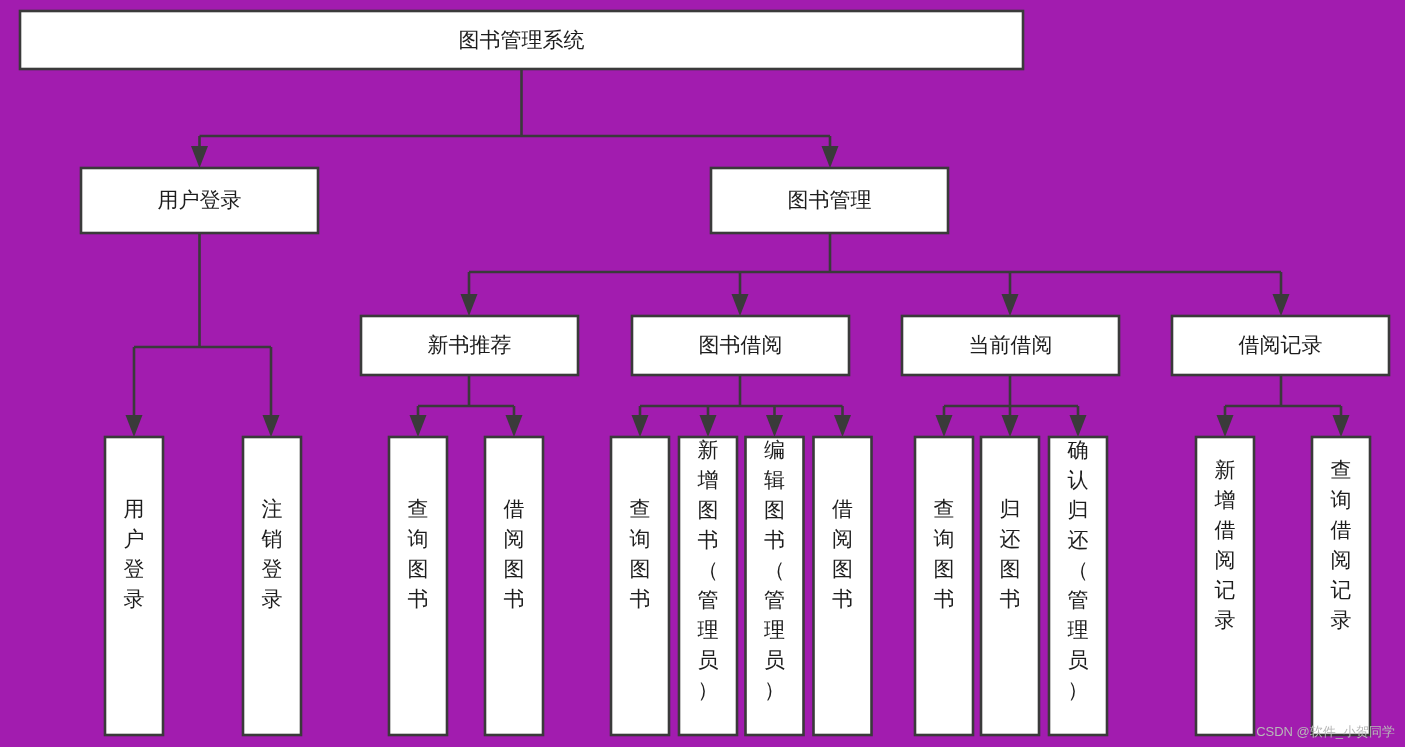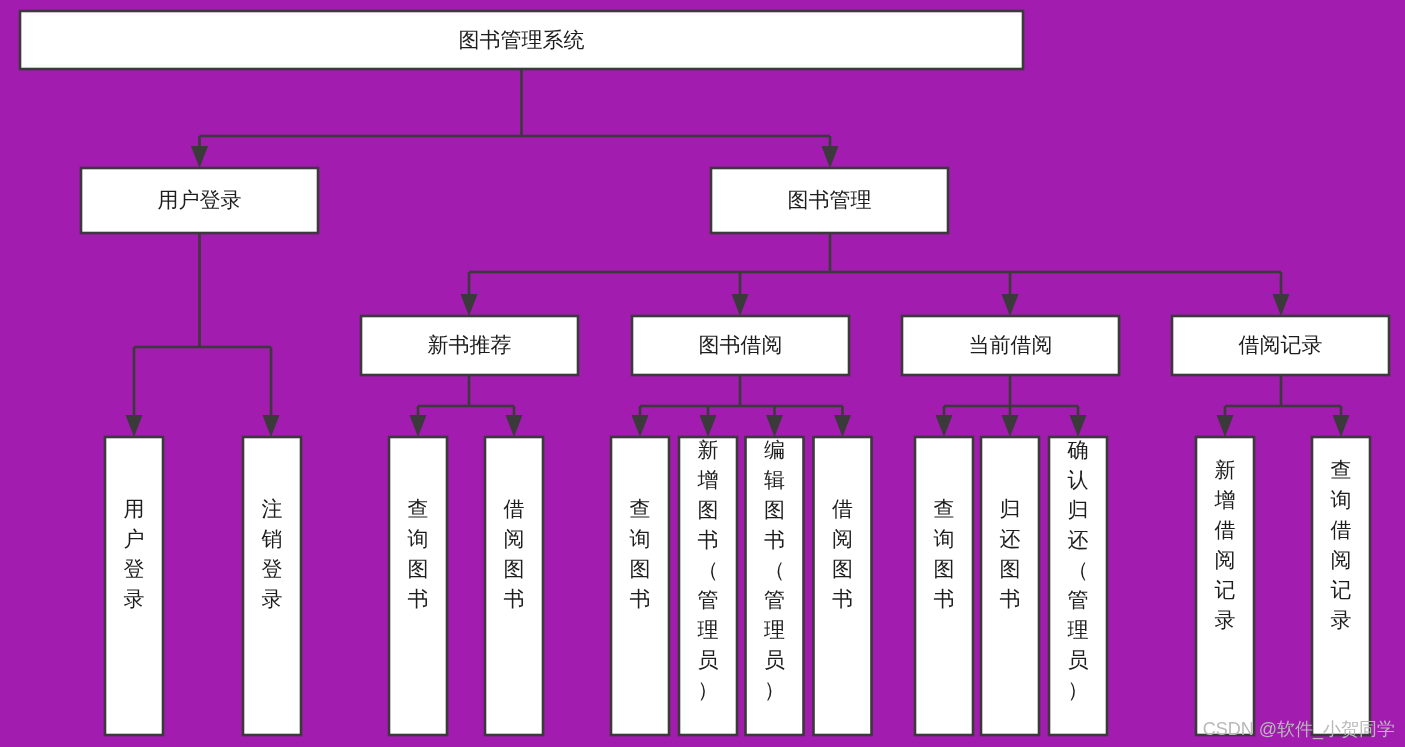"CSDN @软件_小贺同学" .watermark { font-size: 18px -> 13px }
